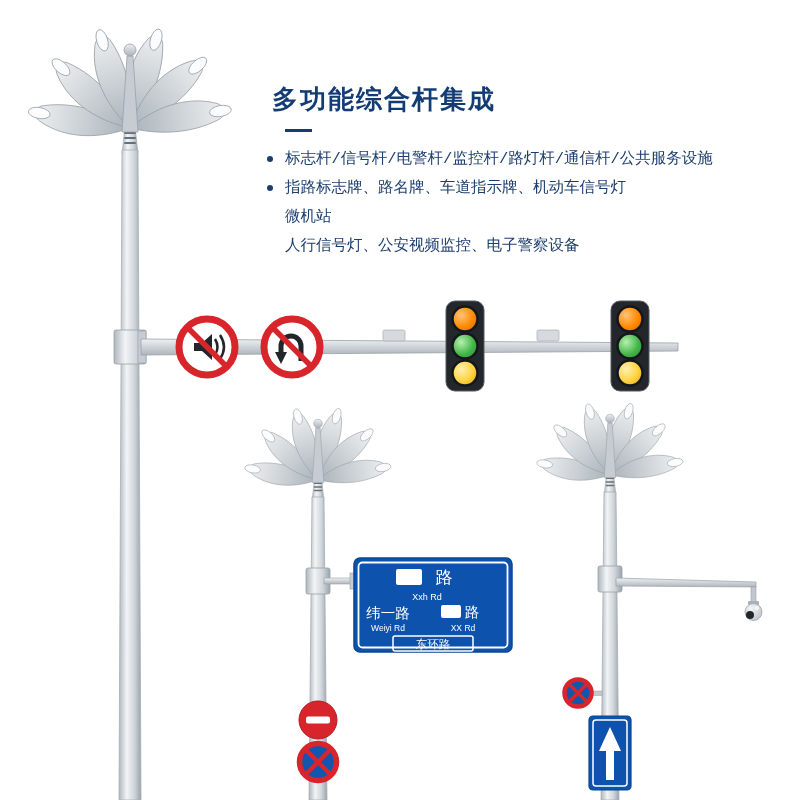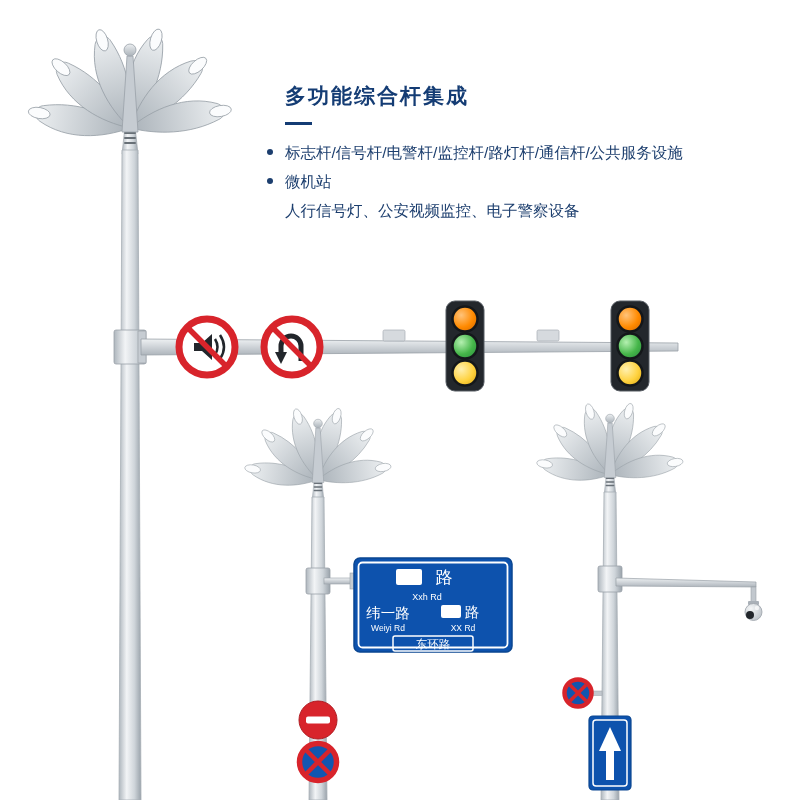"多功能综合杆集成" .title { font-size: 21px -> 26px; margin: 0 0 0 23px -> 0 0 0 10px }
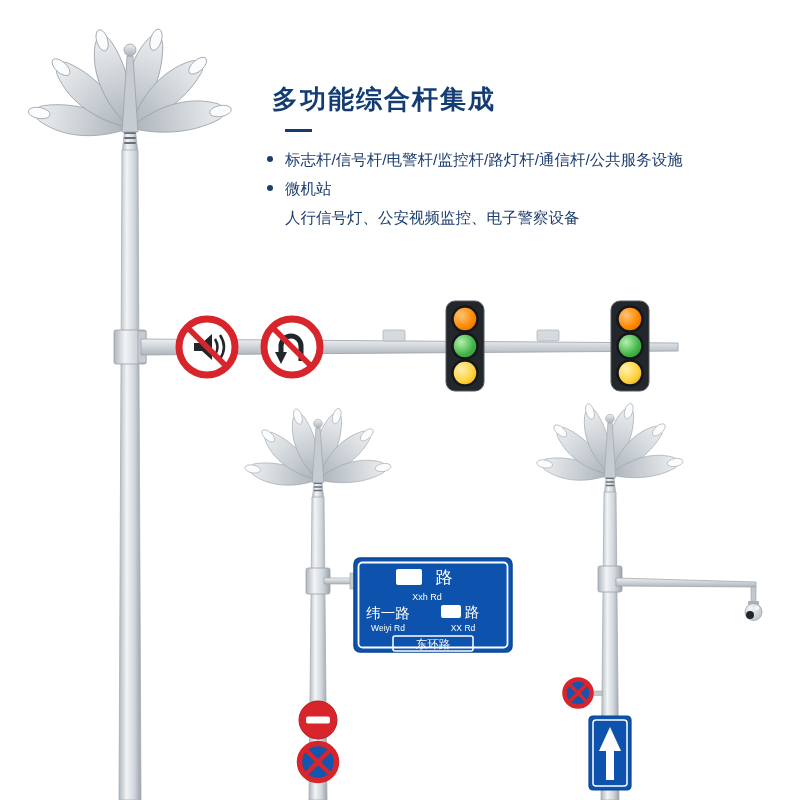"标志杆/信号杆/电警杆/监控杆/路灯杆/通信杆/公共服务设施" .item { font-family: none -> Liberation Mono, monospace }
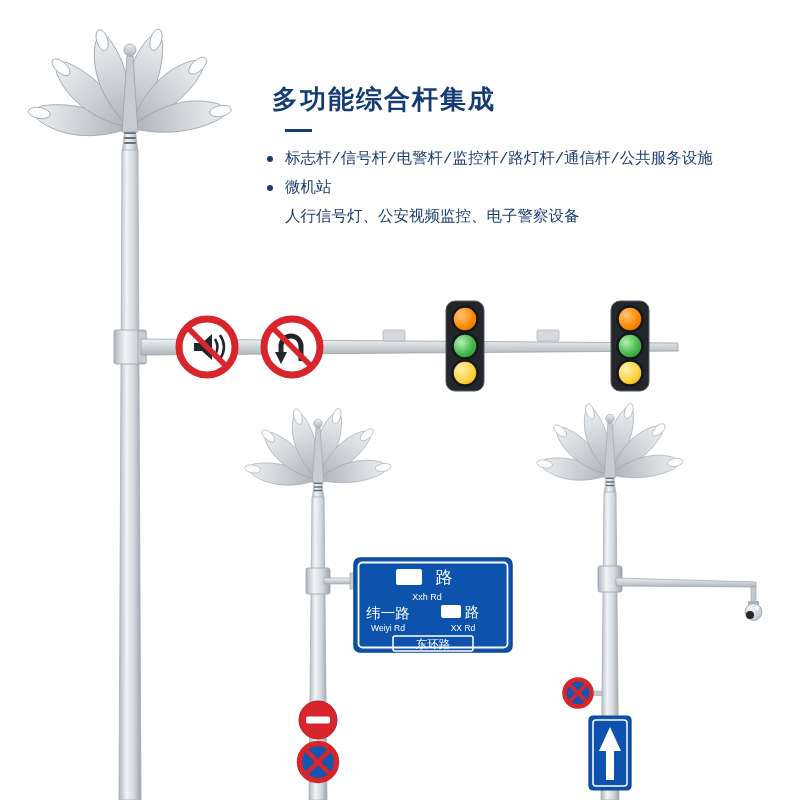"指路标志牌、路名牌、车道指示牌、机动车信号灯" div { html: none -> <div>指路标志牌、路名牌、车道指示牌、机动车信号灯</div> }
